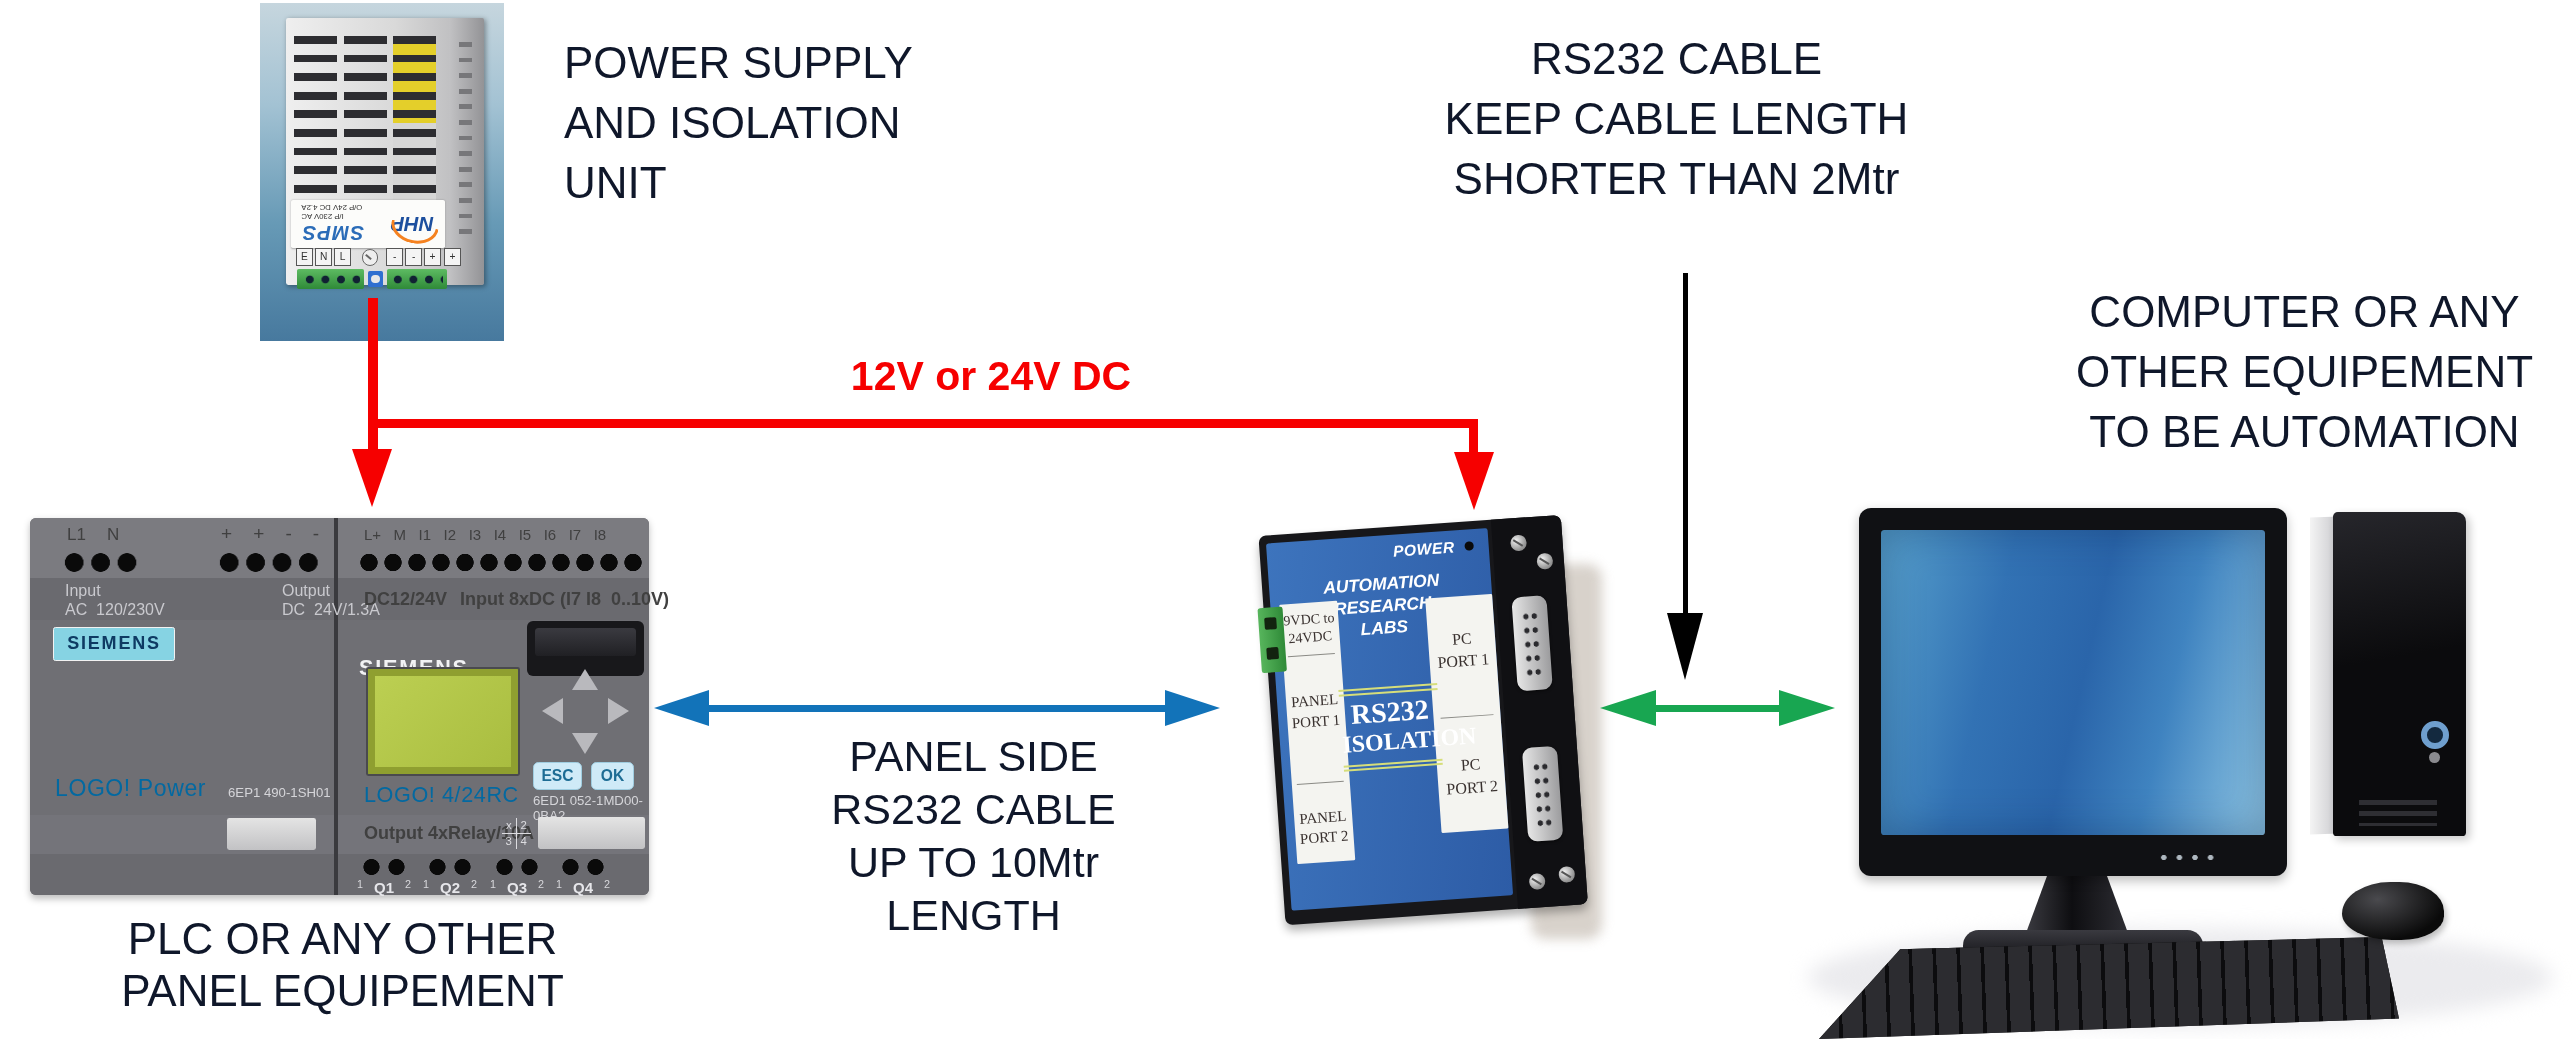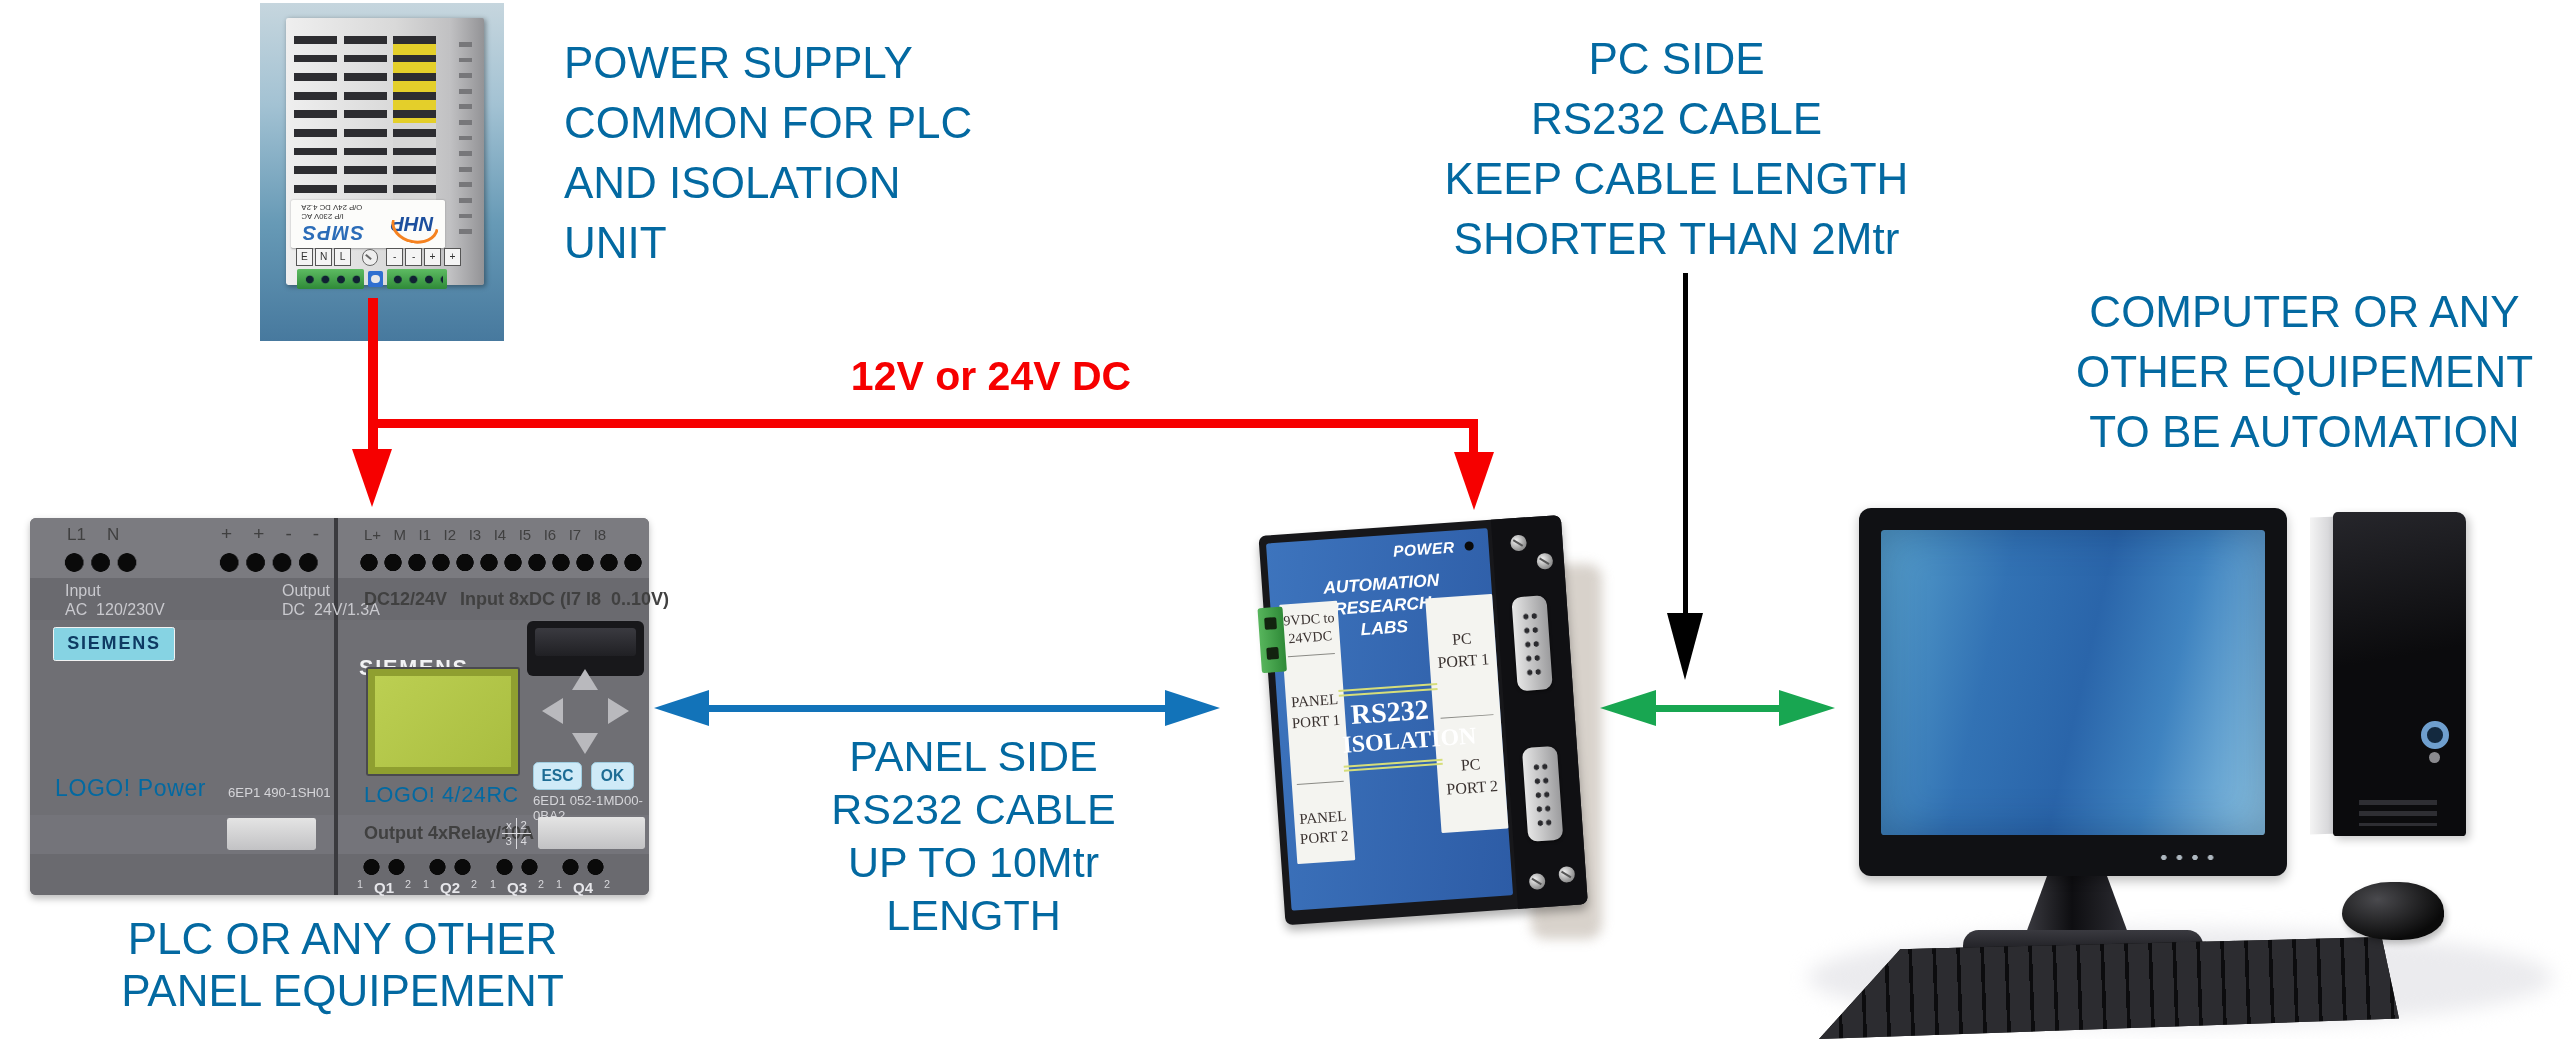"POWER SUPPLY" .cap { color: #0369a1 -> #0f172a }
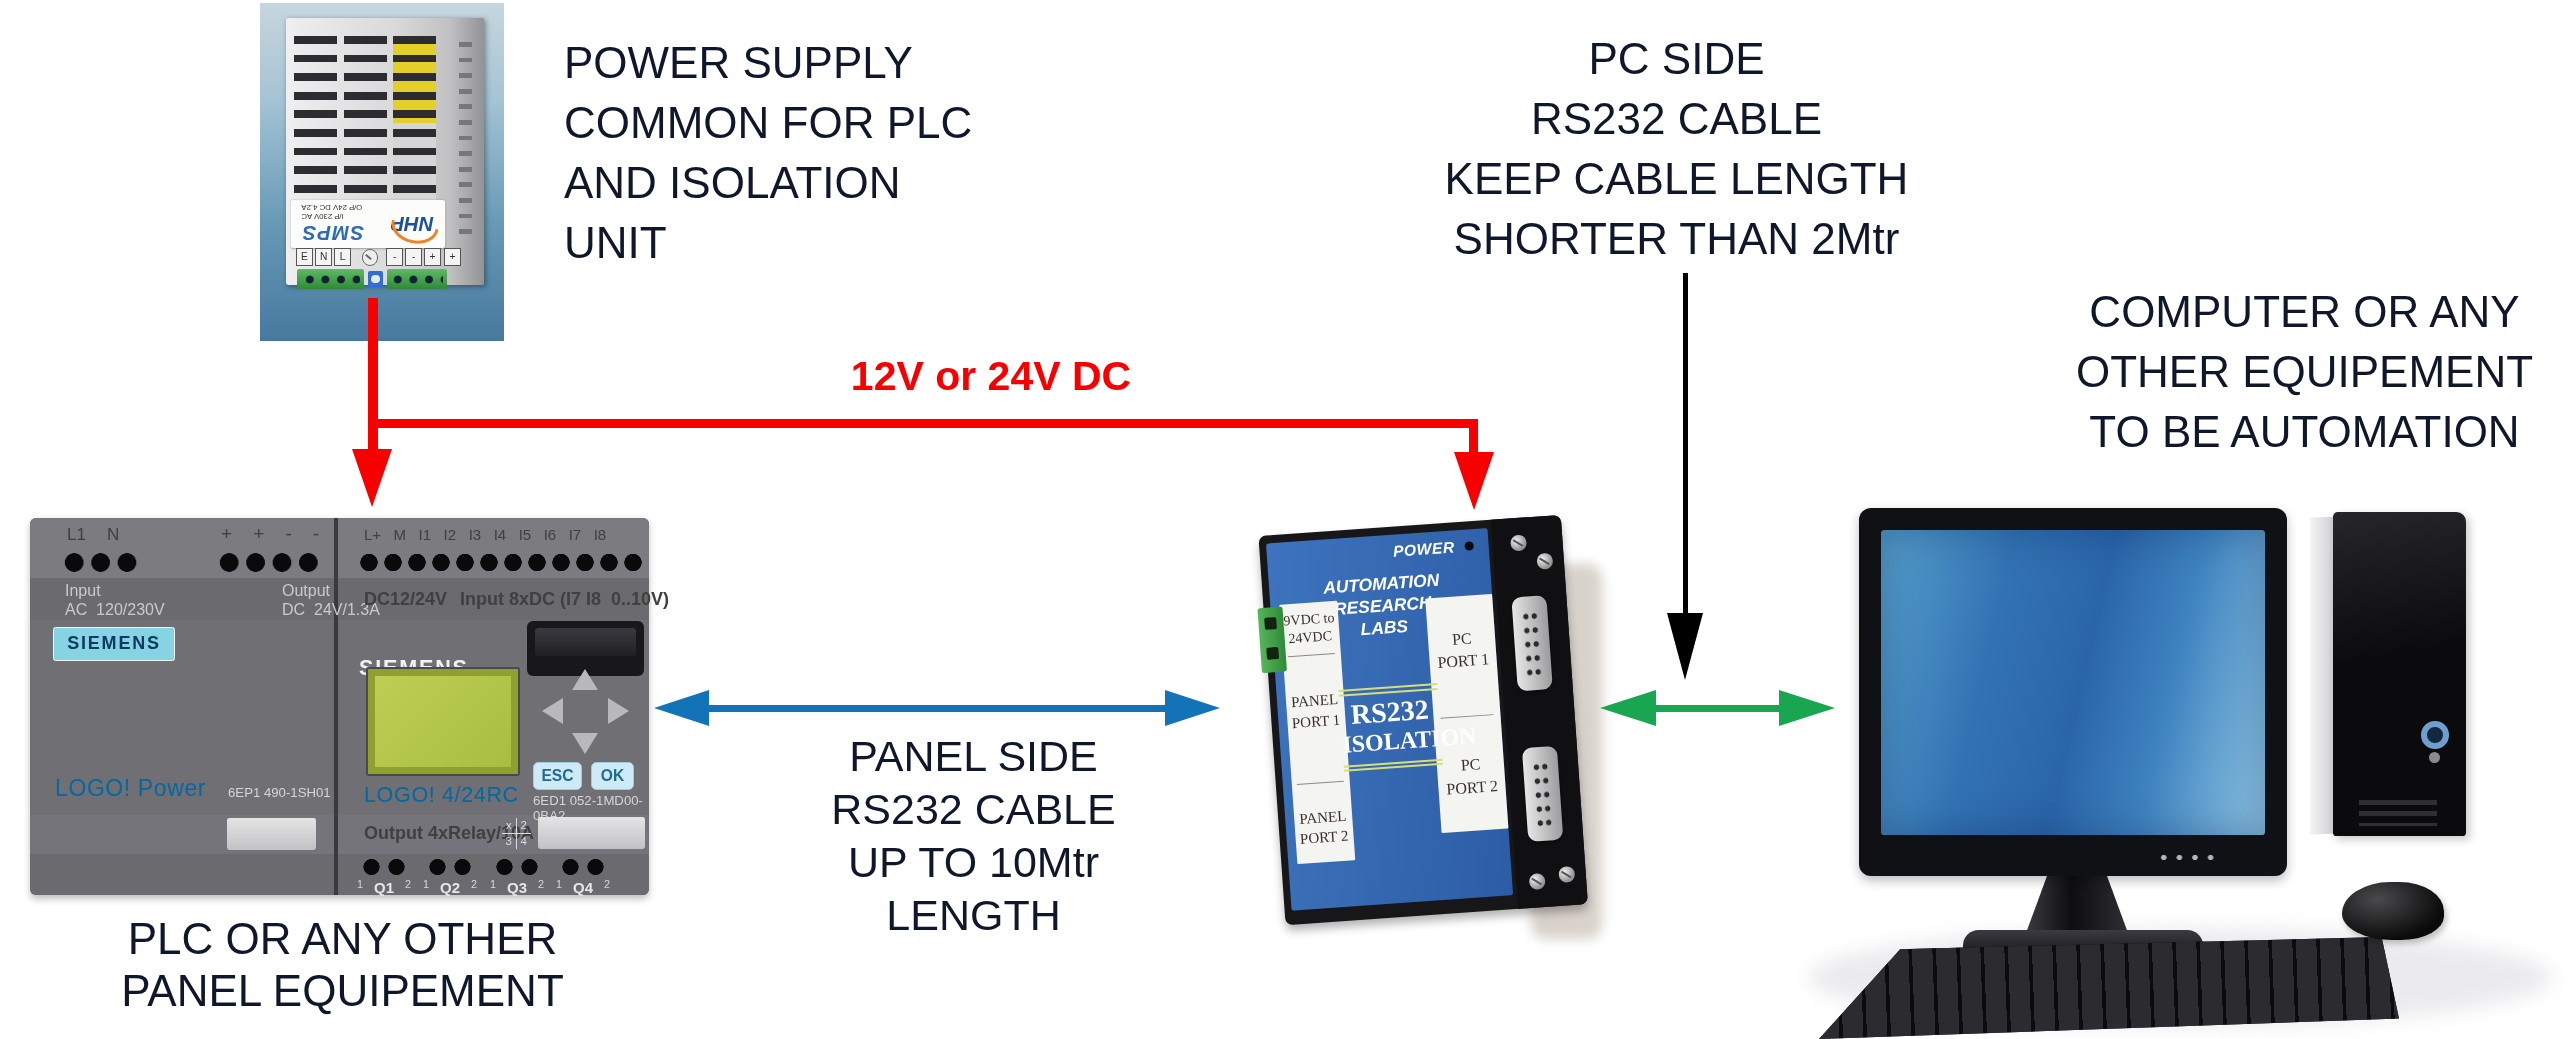"PC SIDE" div { html: <div>PC SIDE</div> -> none }
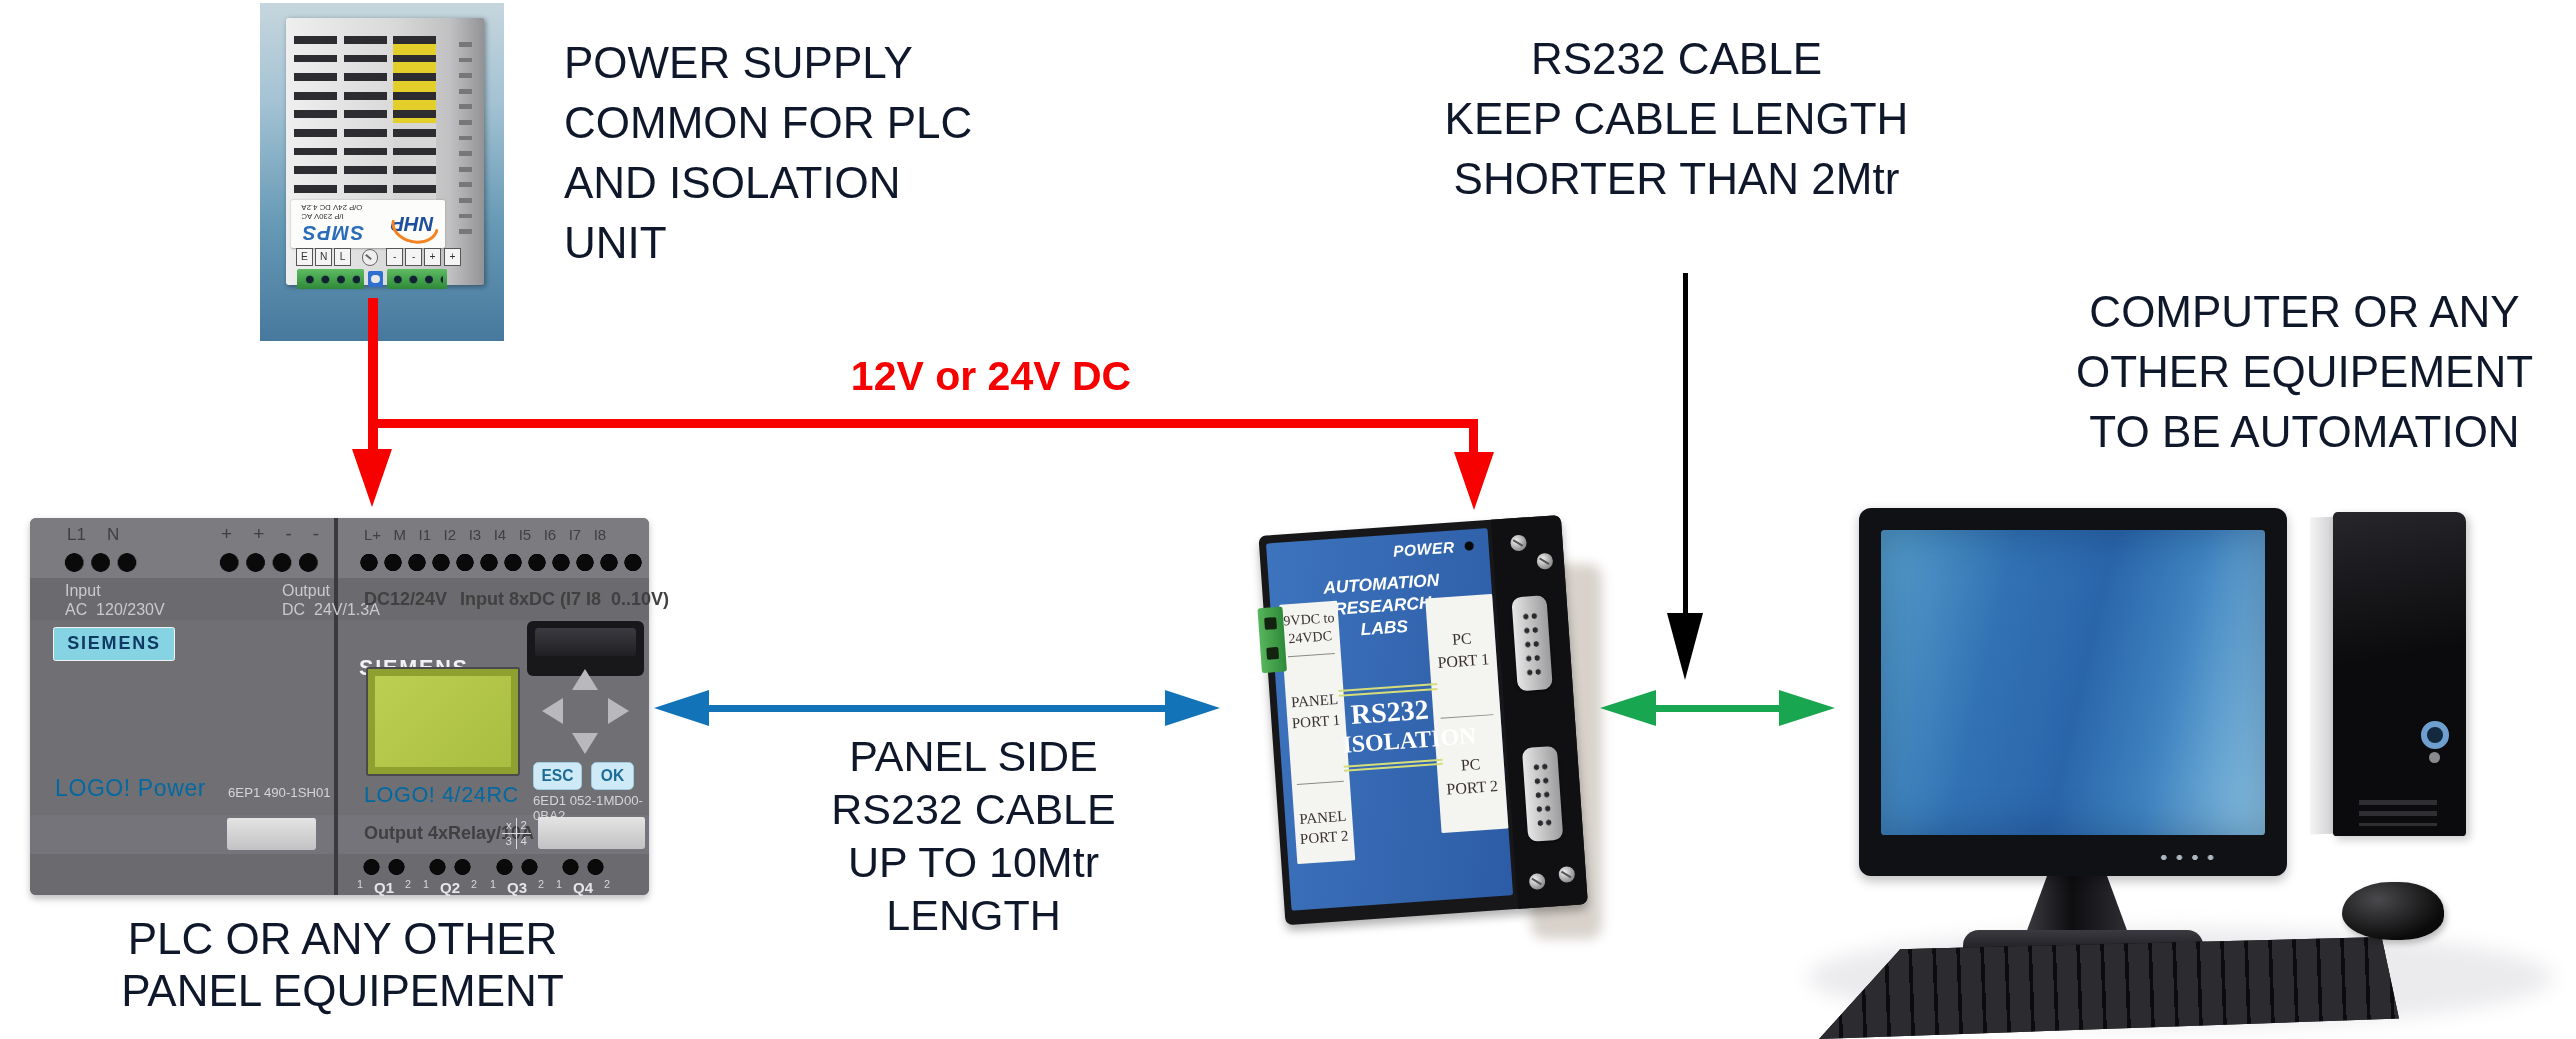"COMMON FOR PLC" div { html: <div>COMMON FOR PLC</div> -> none }
